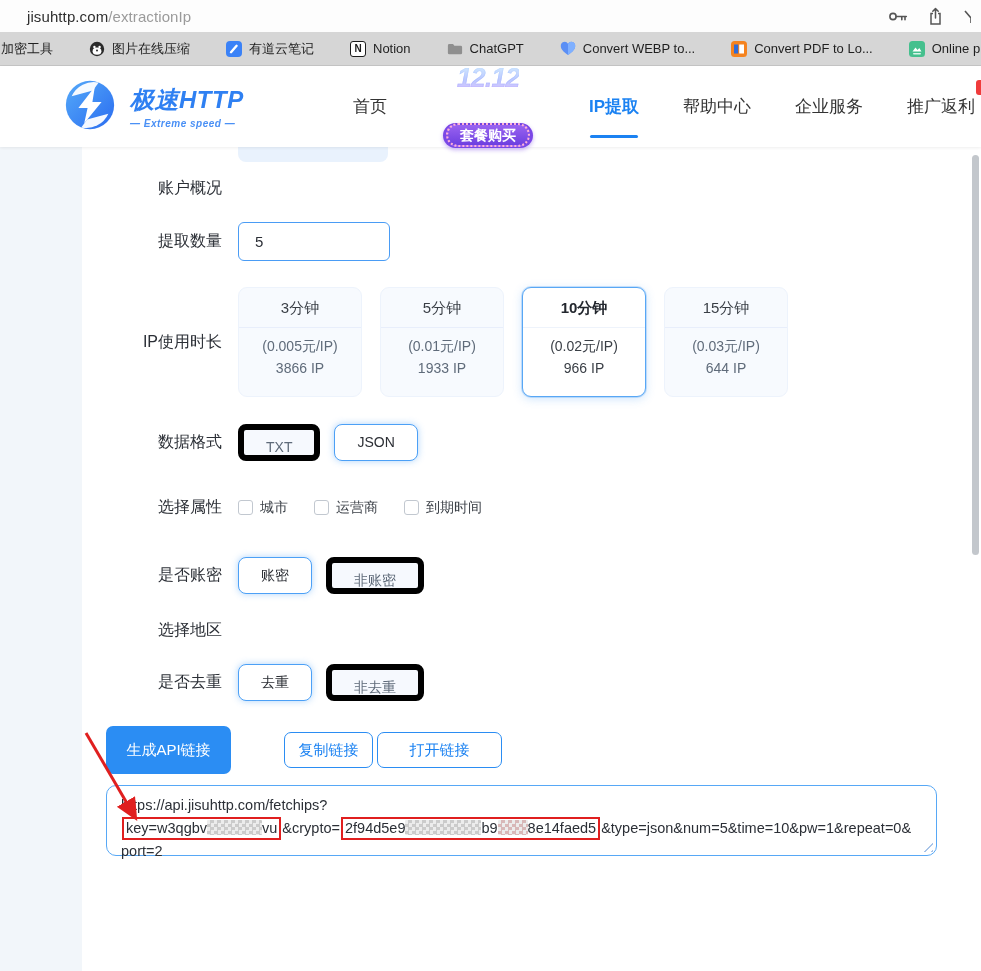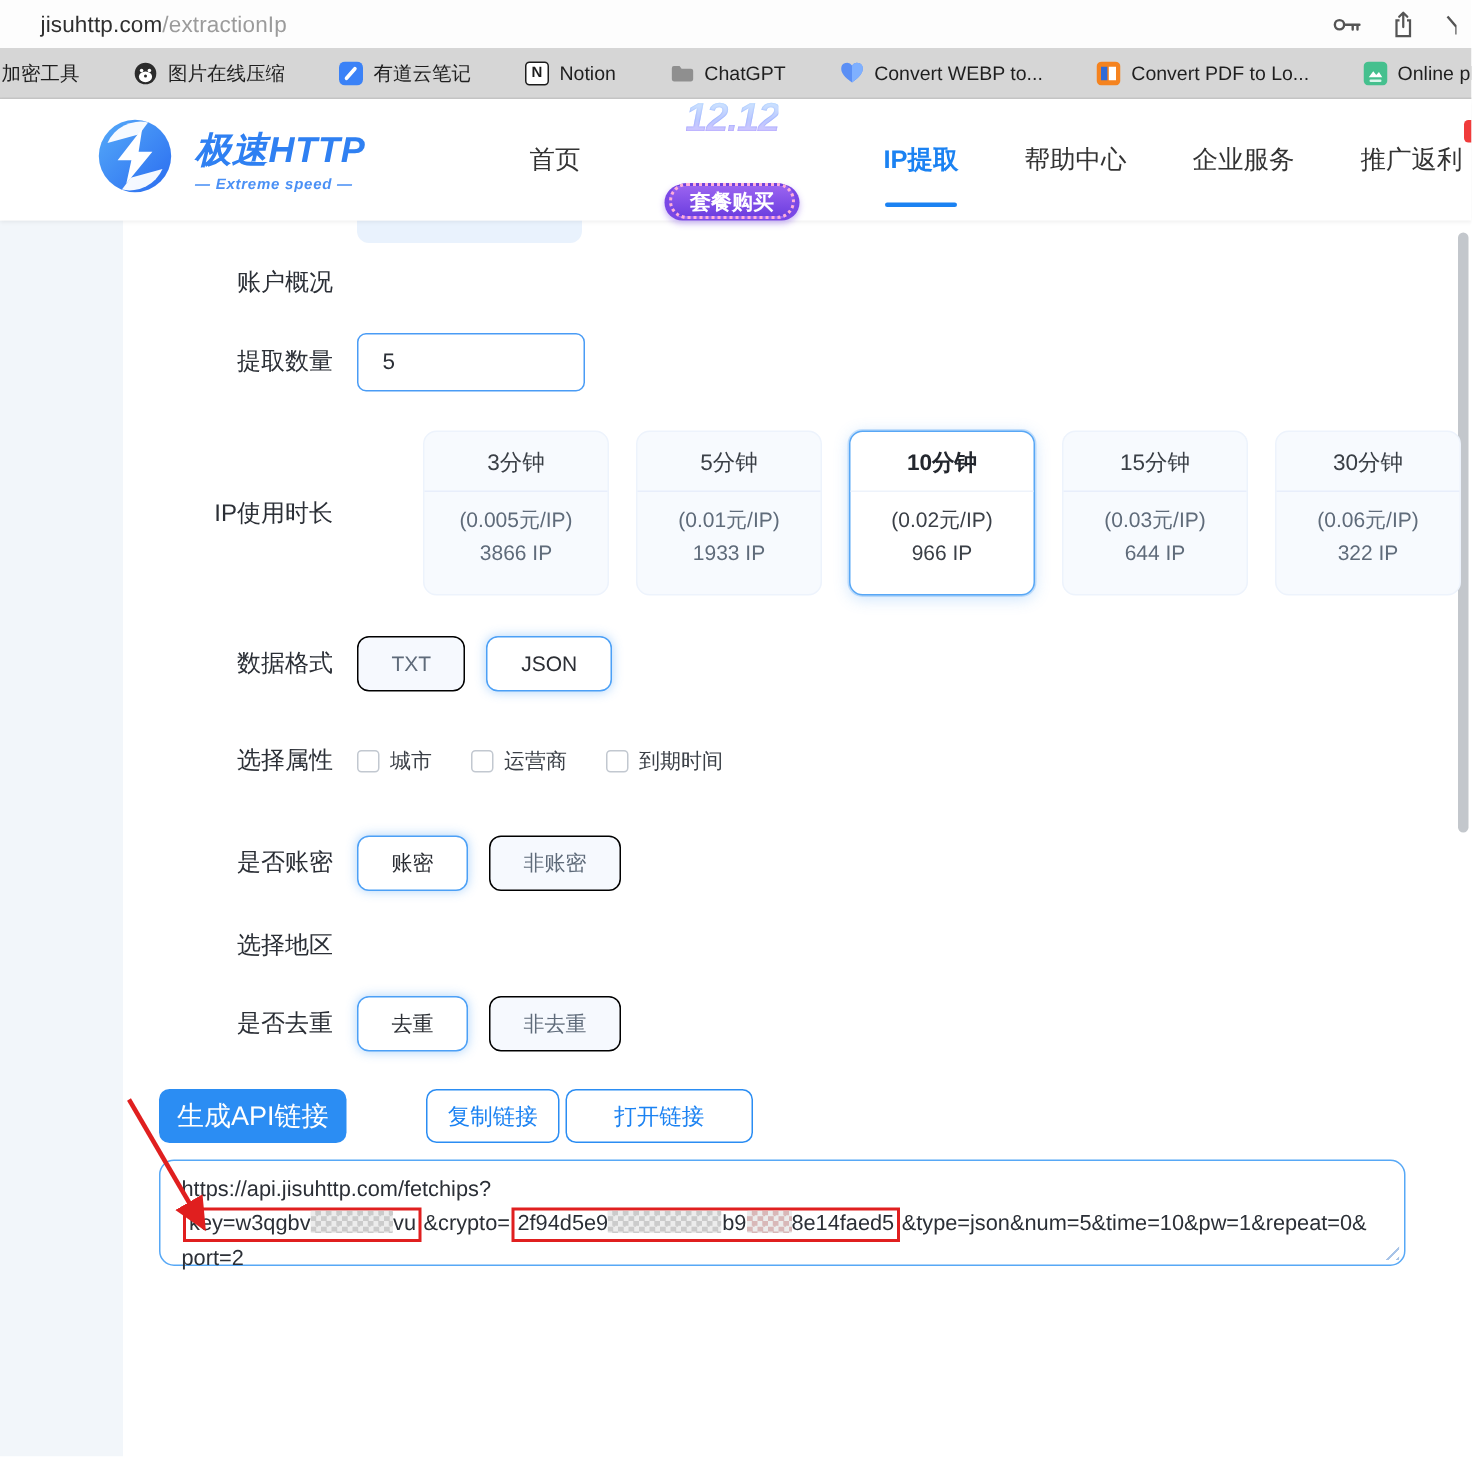"3分钟" .cards { margin-left: 44px -> none }
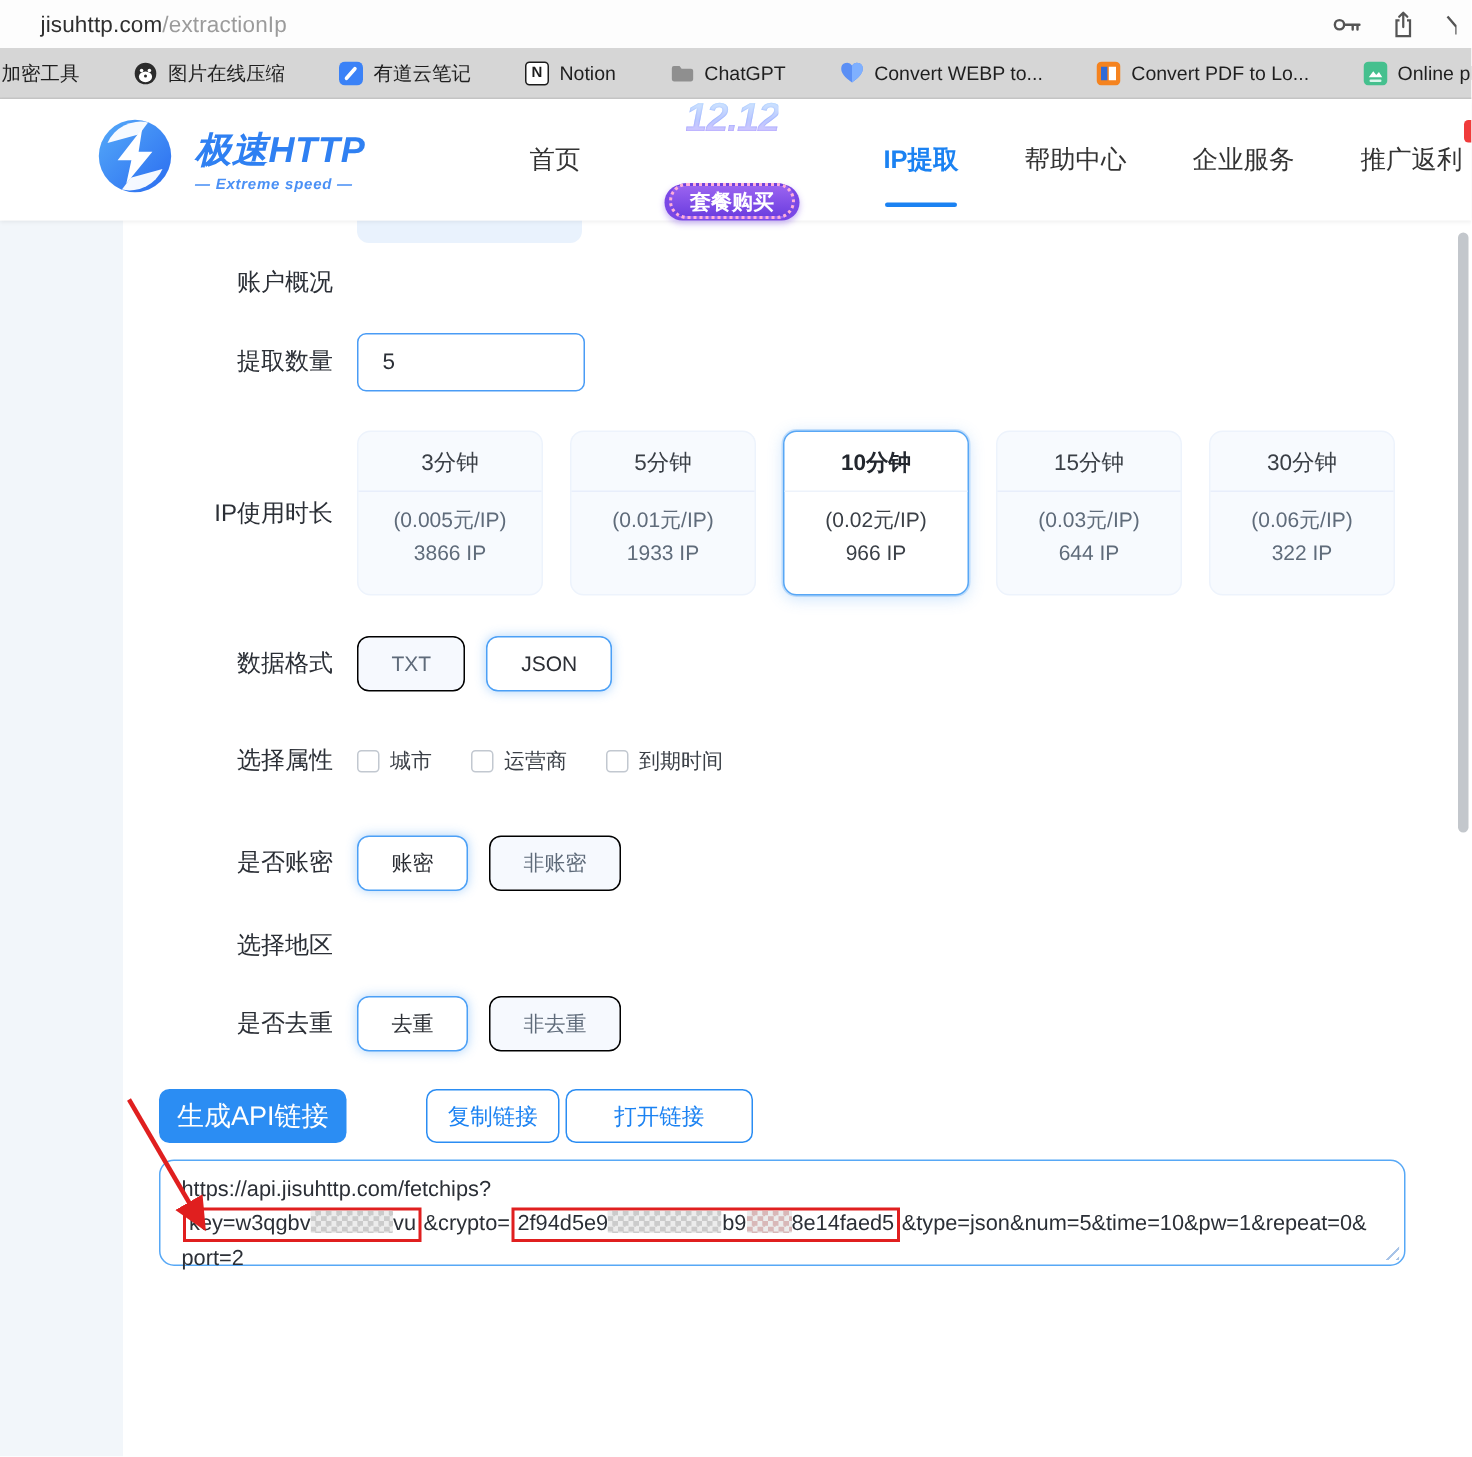"30分钟" div.card { html: <div> <div>30分钟</div> <div></div> <div>(0.06元/IP)</div> <div>322 IP</div> </div> -> none }
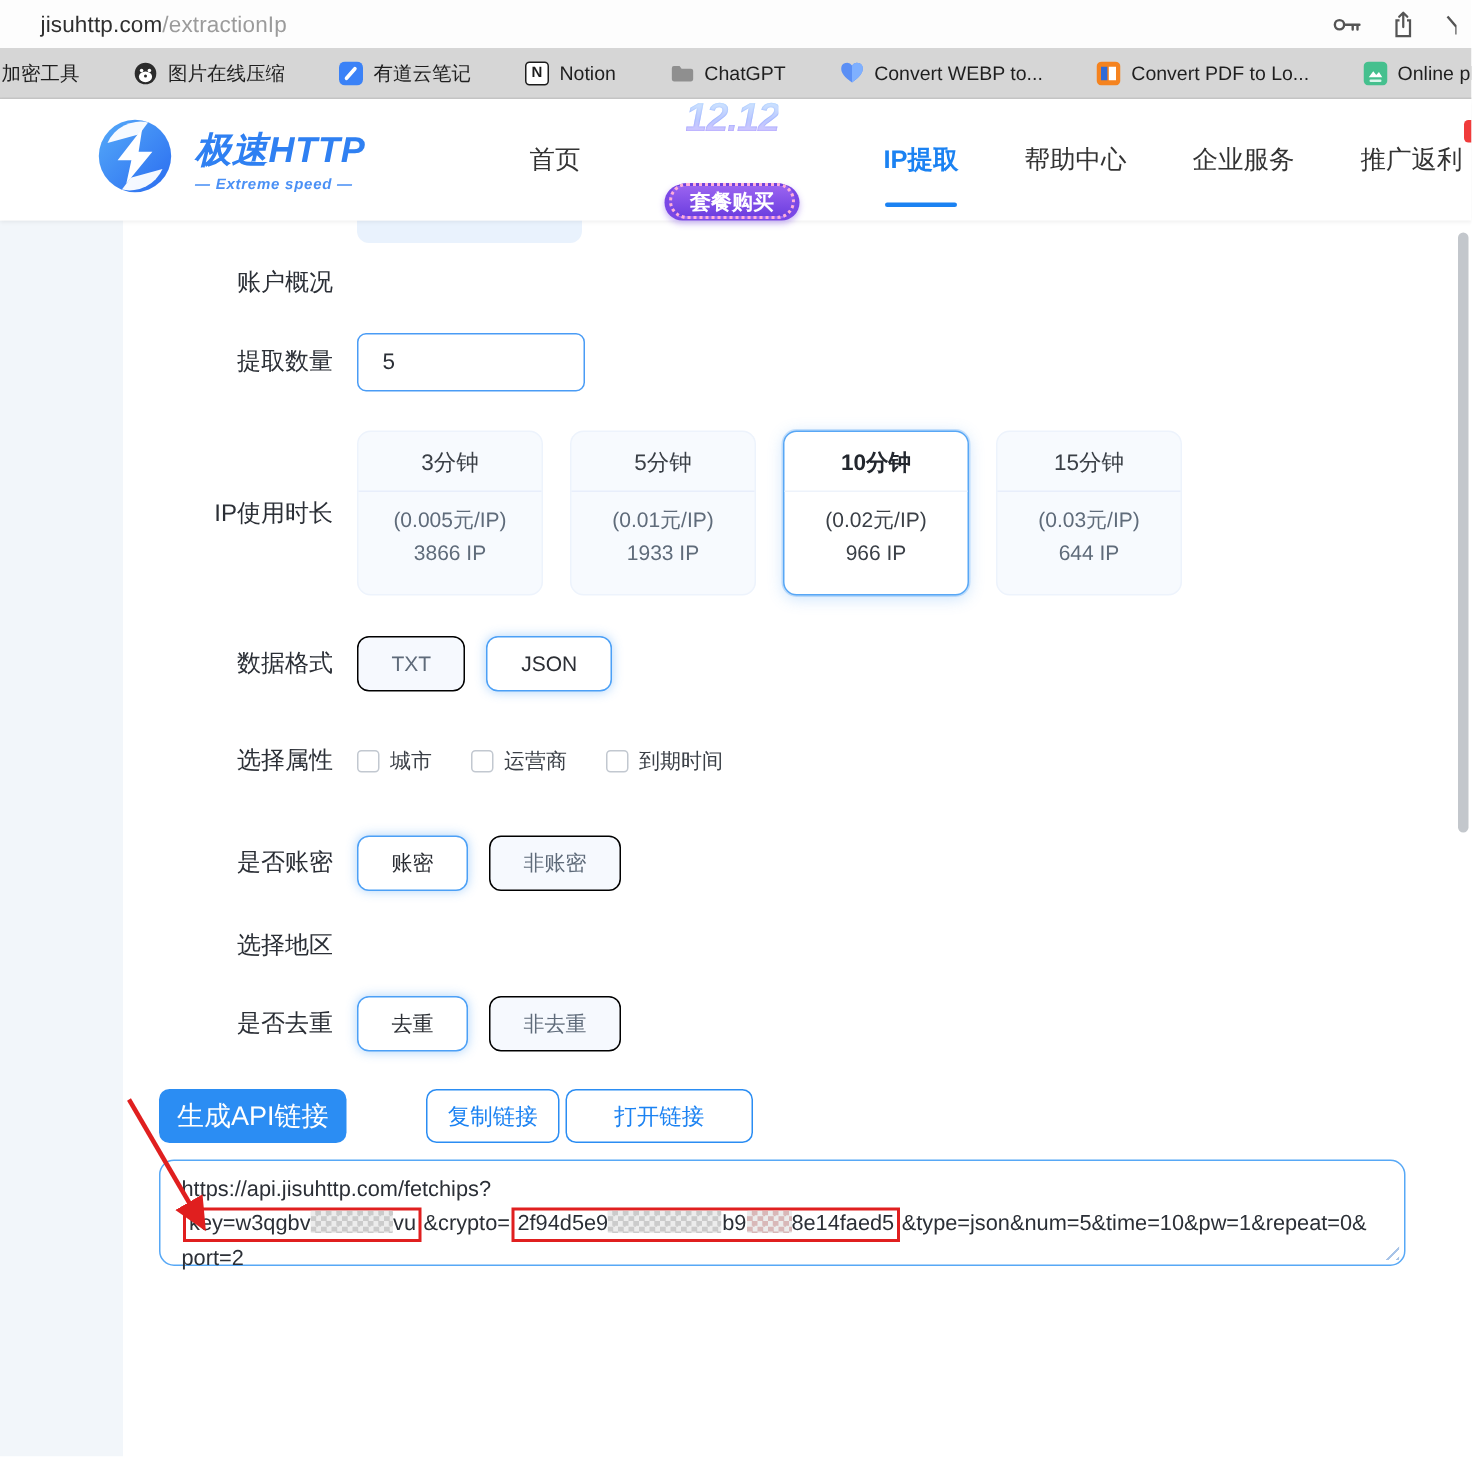"TXT" .pill { border: 1px solid #000000 -> 6px solid #000000 }
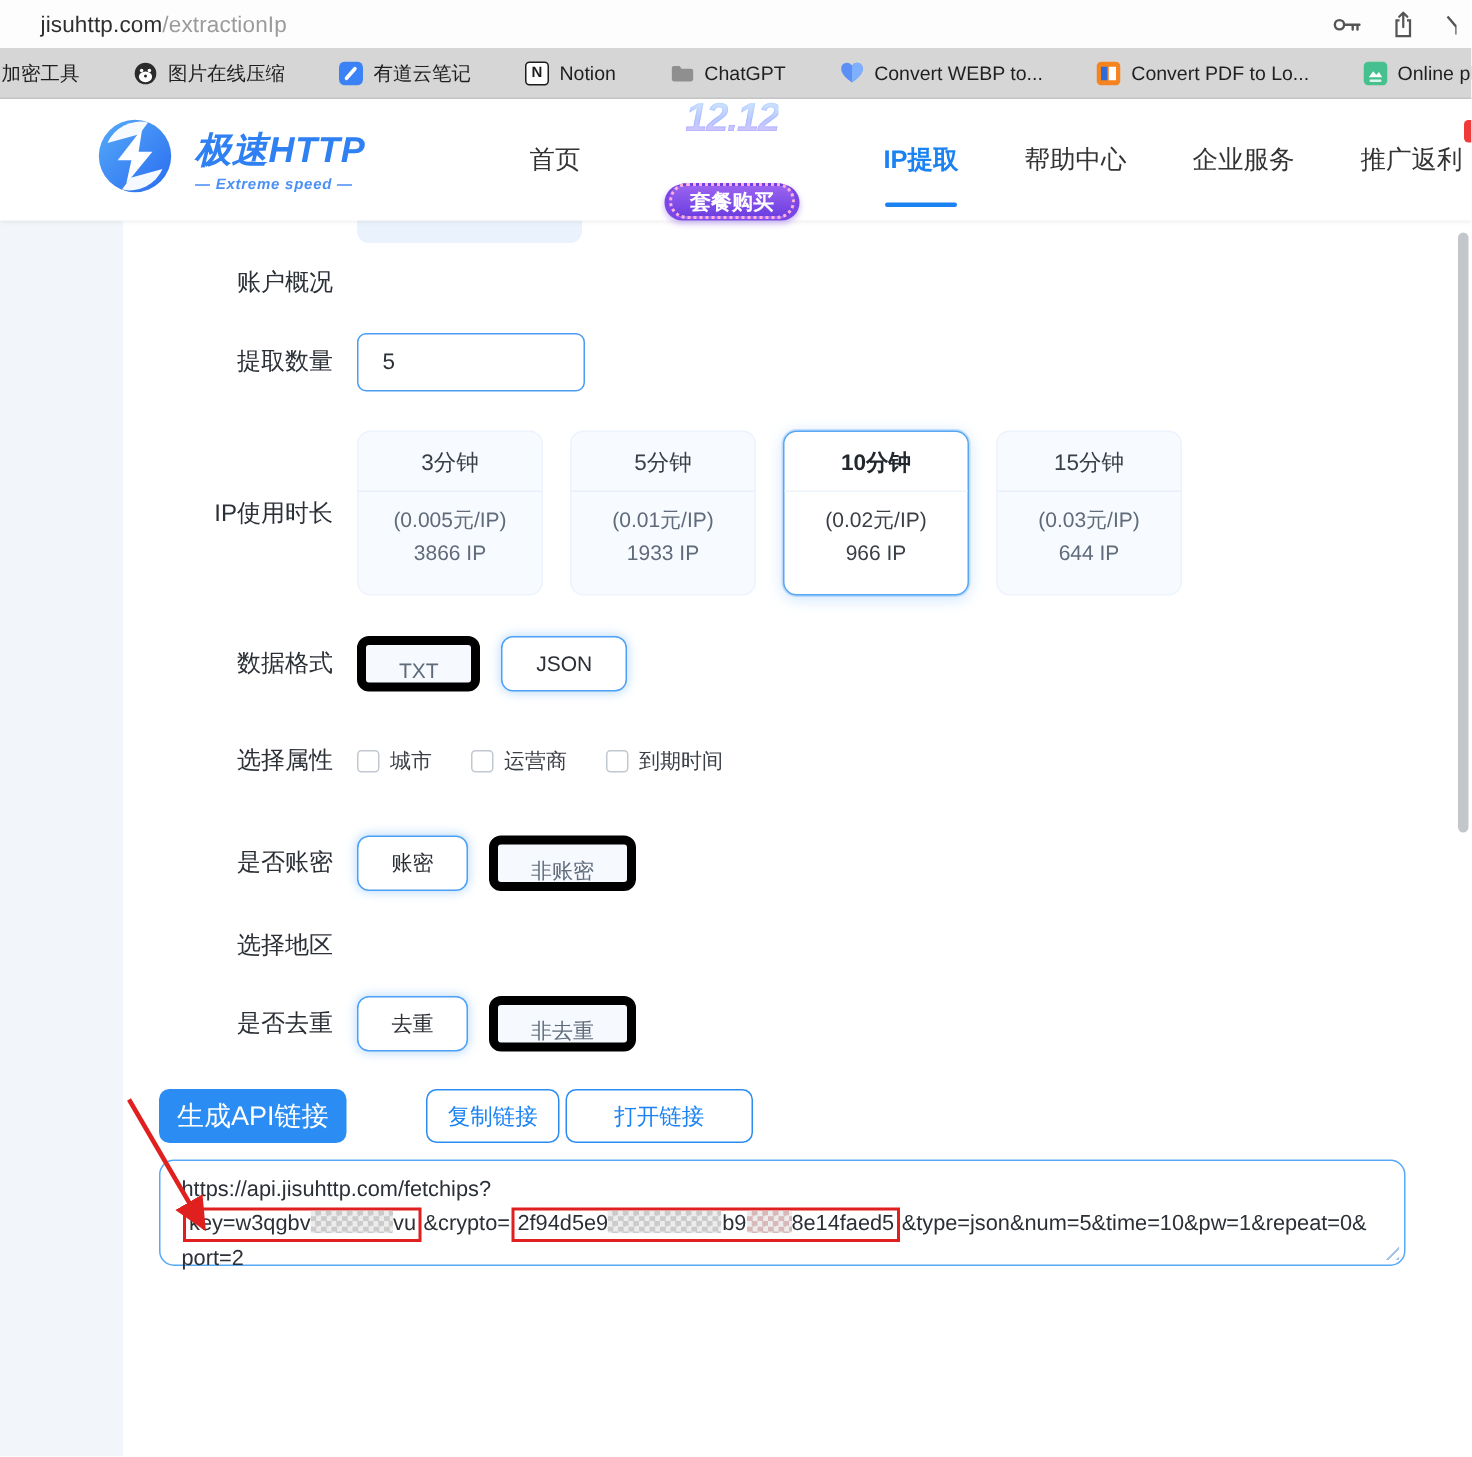"生成API链接" .btn-primary { font-size: 18px -> 15px; height: 36px -> 48px }
